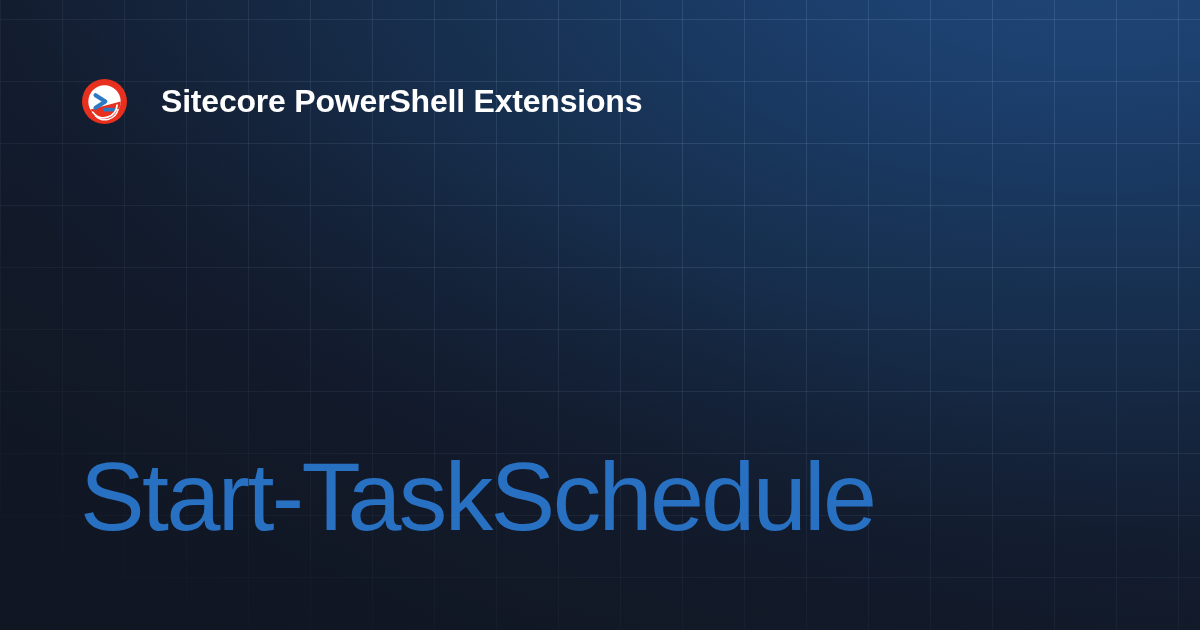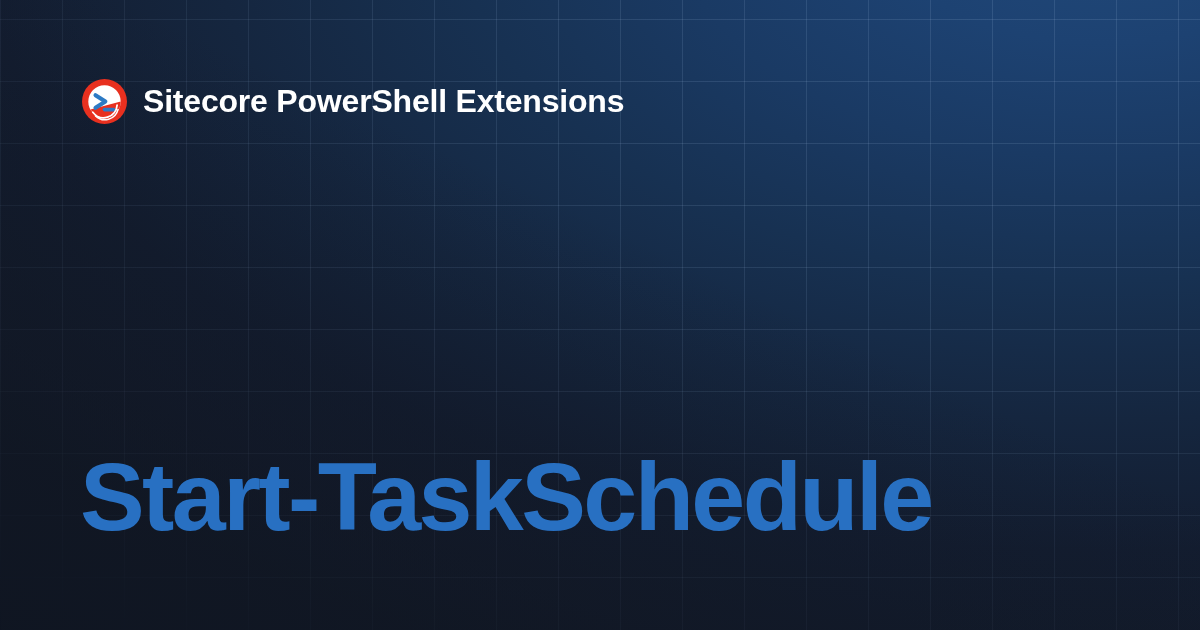"Sitecore PowerShell Extensions" .brand { gap: 16px -> 34px }
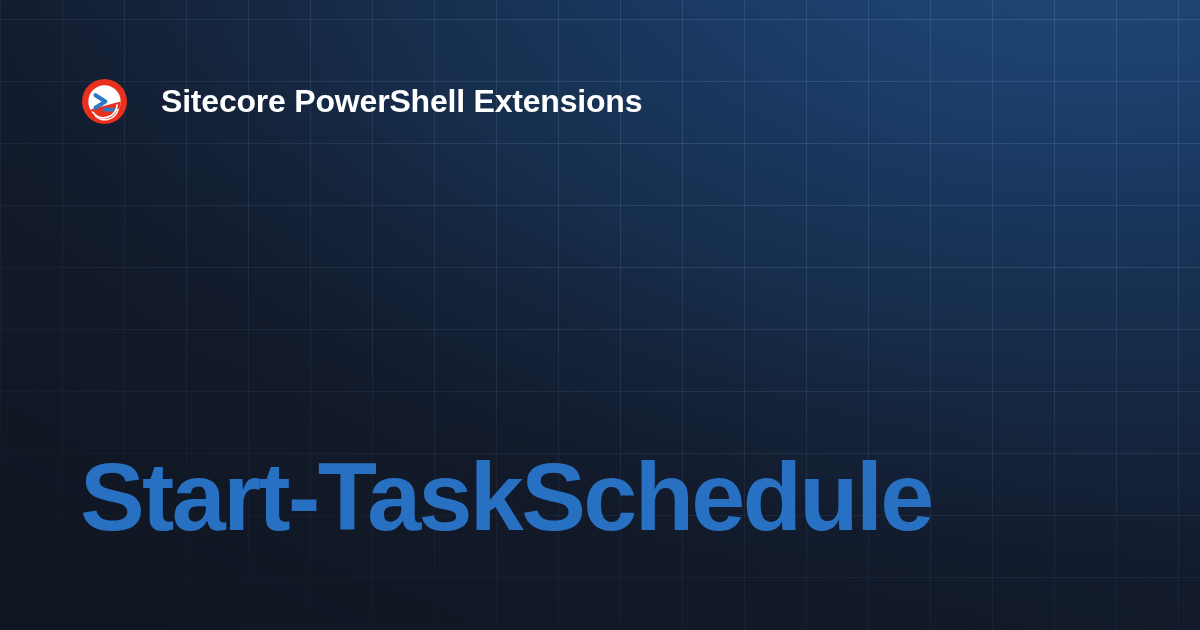"Start-TaskSchedule" .page-title { font-weight: bold -> normal }
